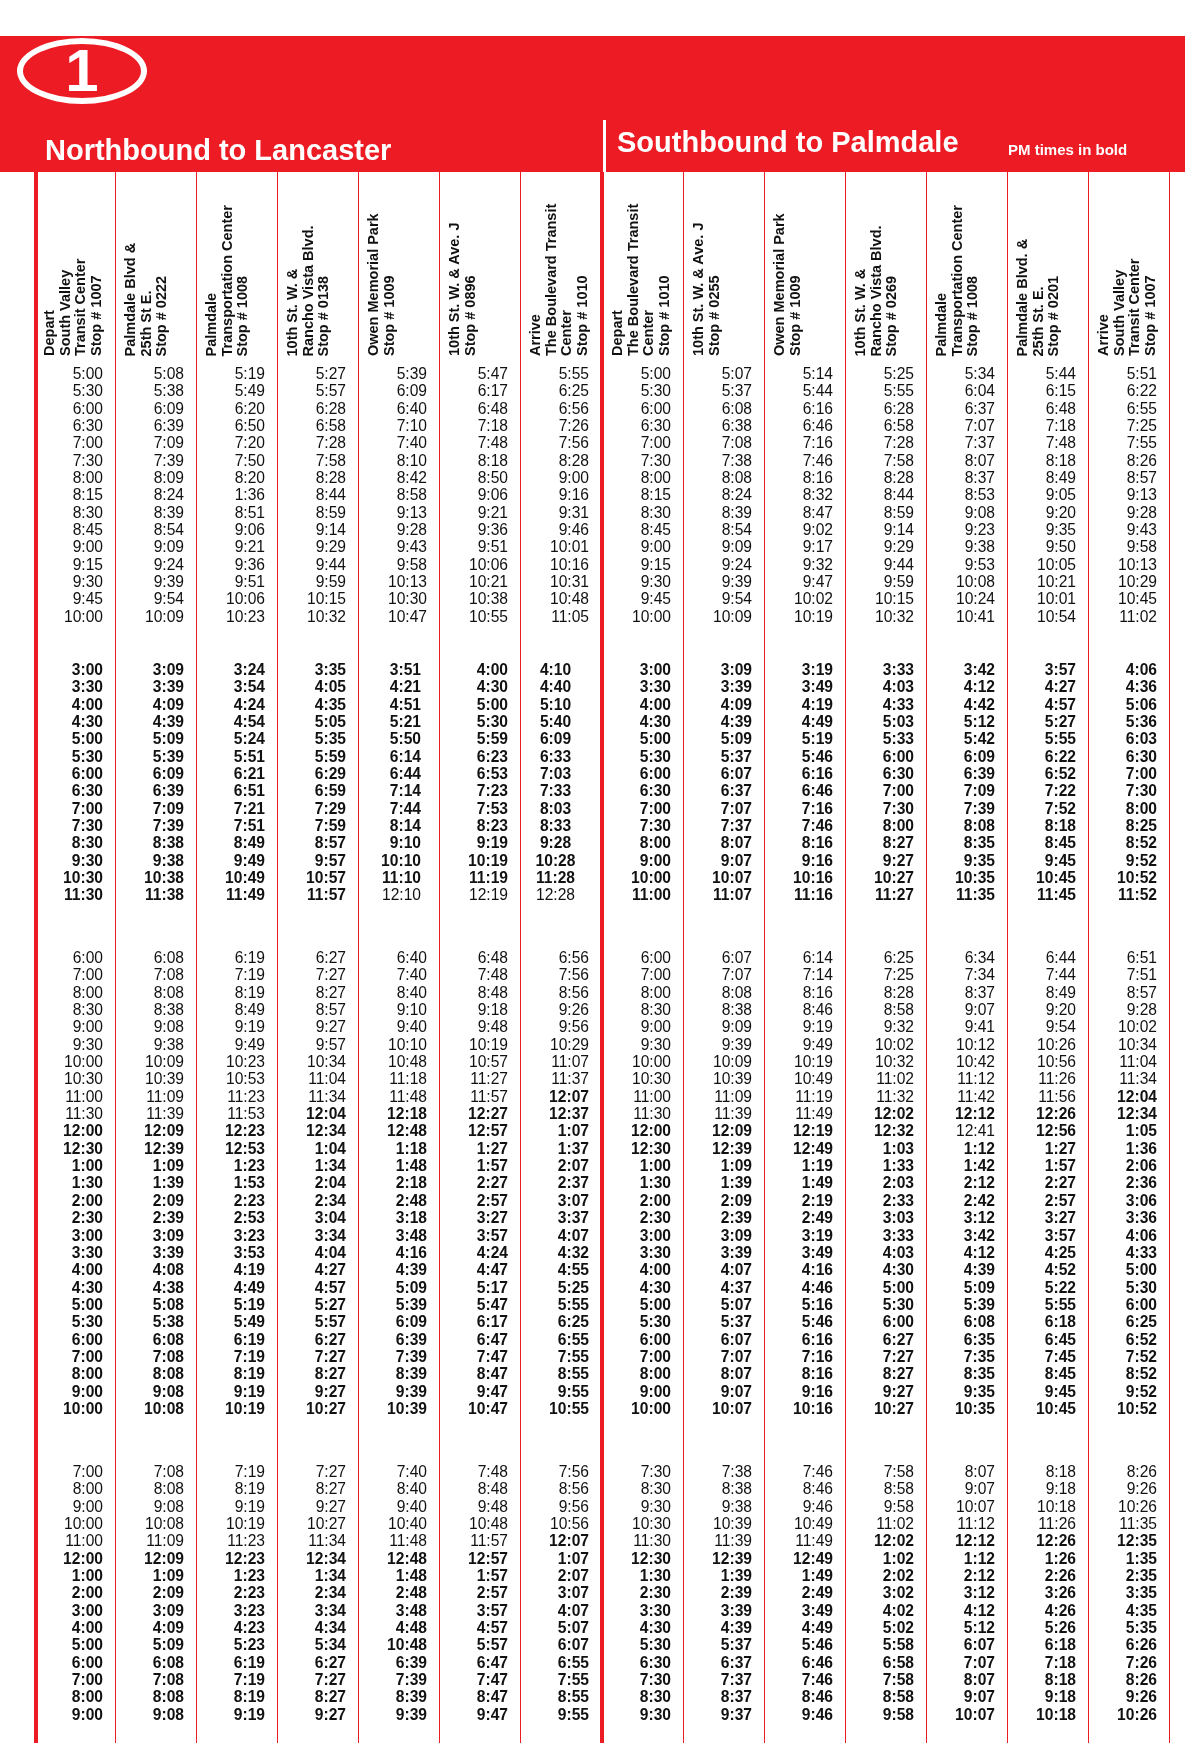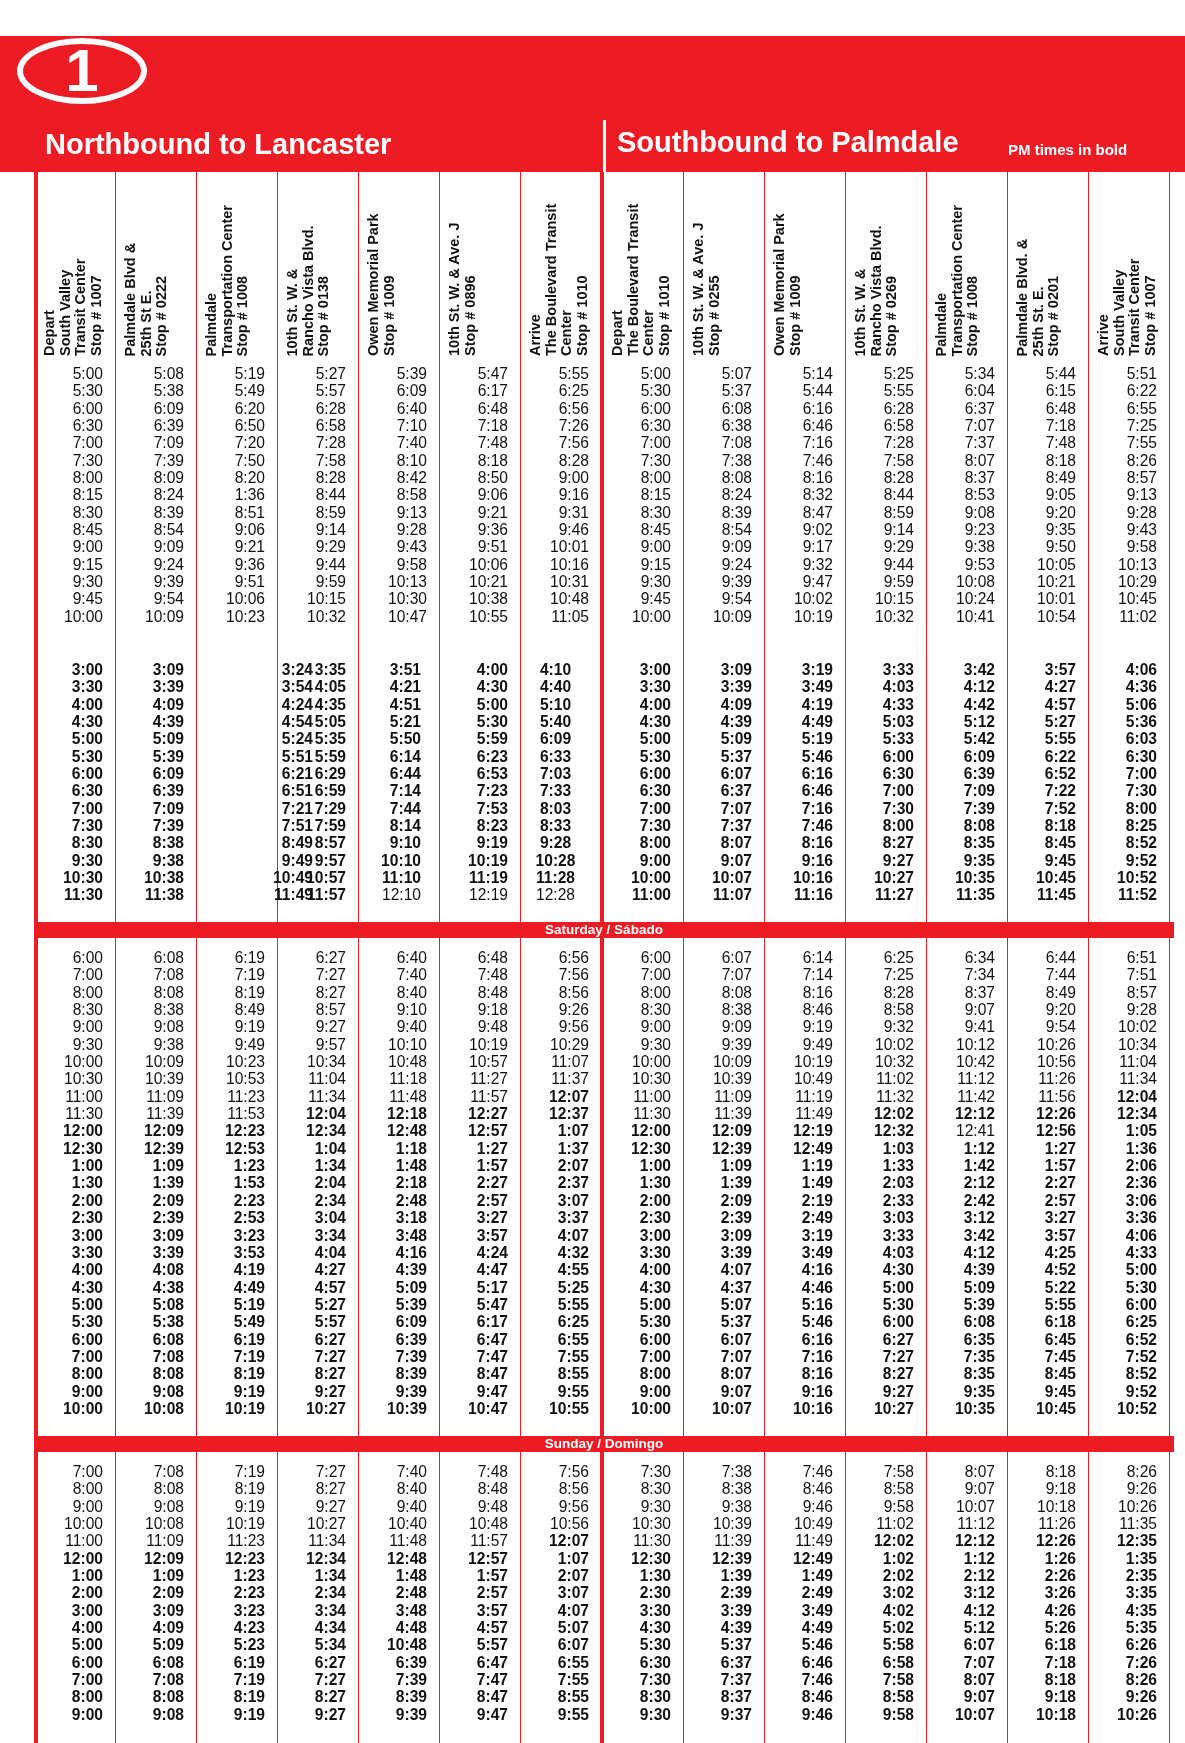"Northbound to Lancaster" .nb-title { top: 128px -> 134px }
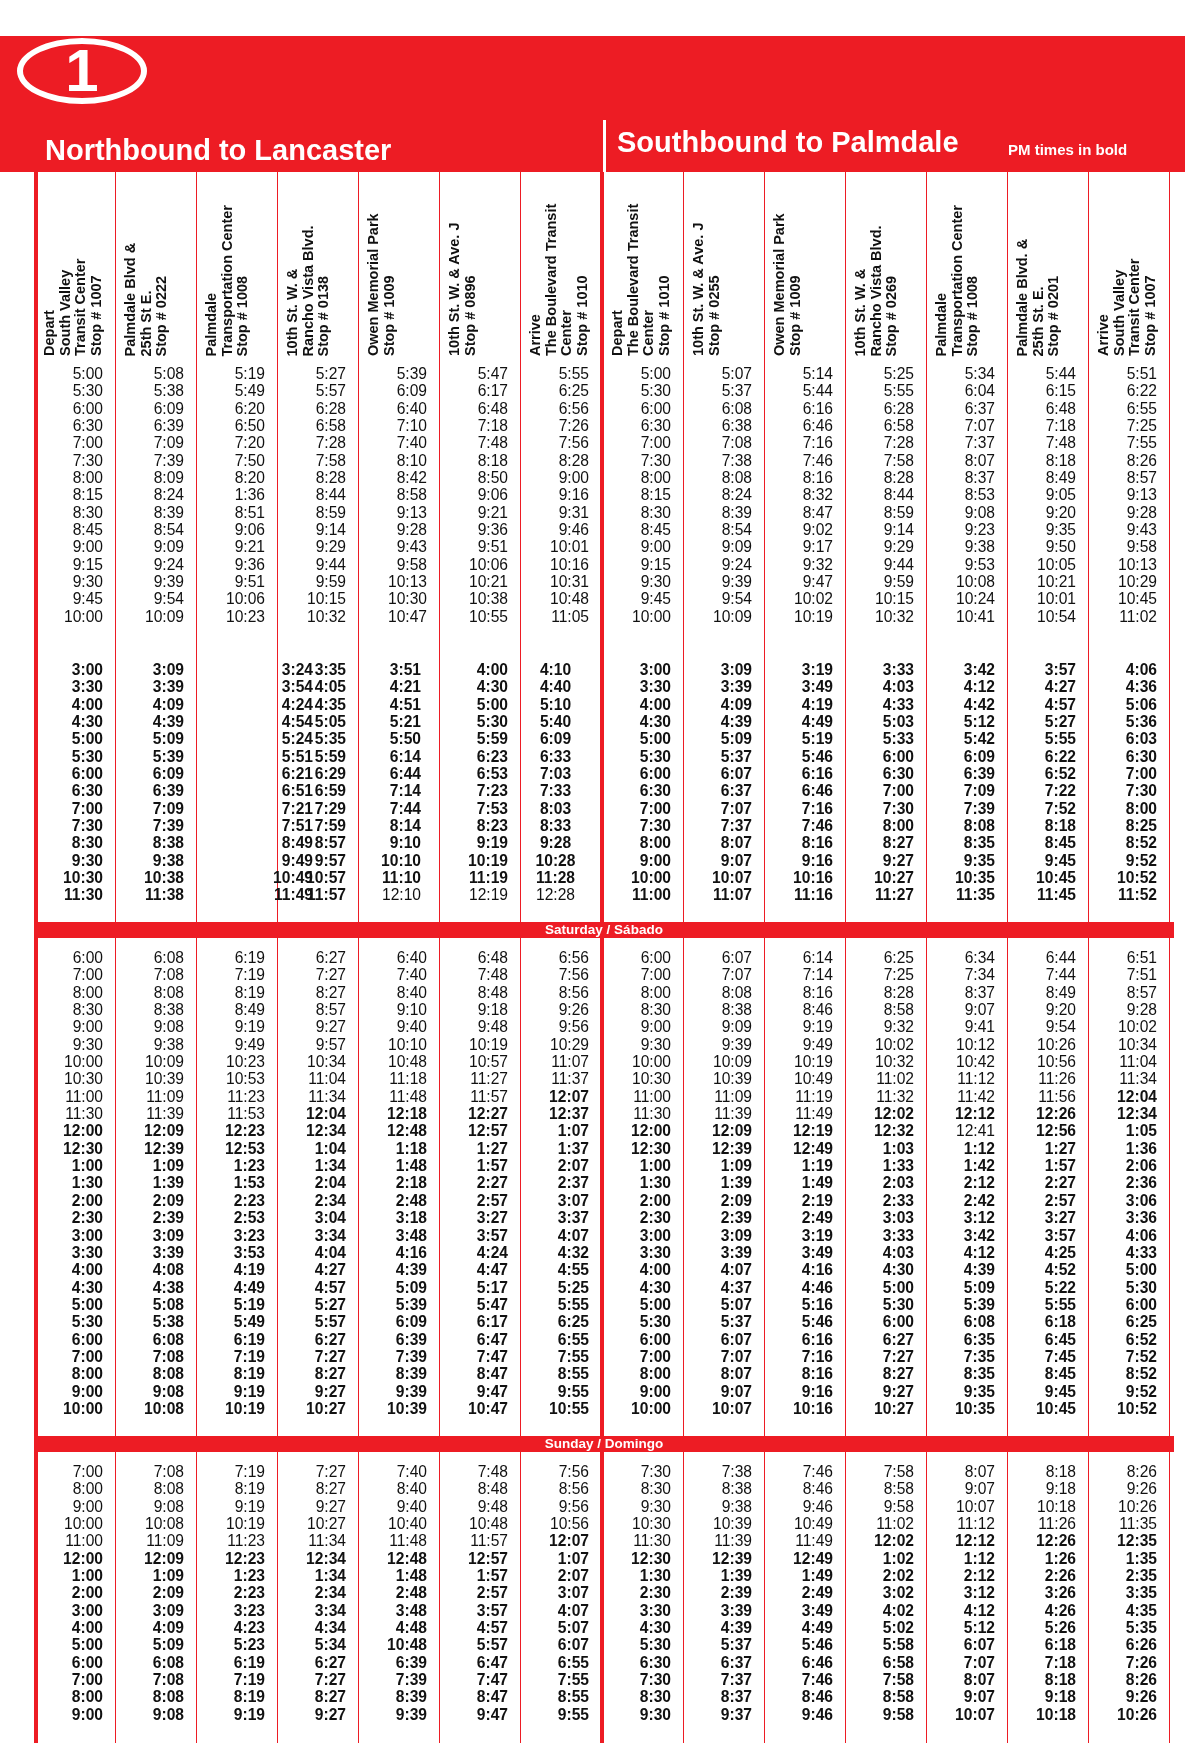"3:24" div.col { padding-left: 48px -> none }
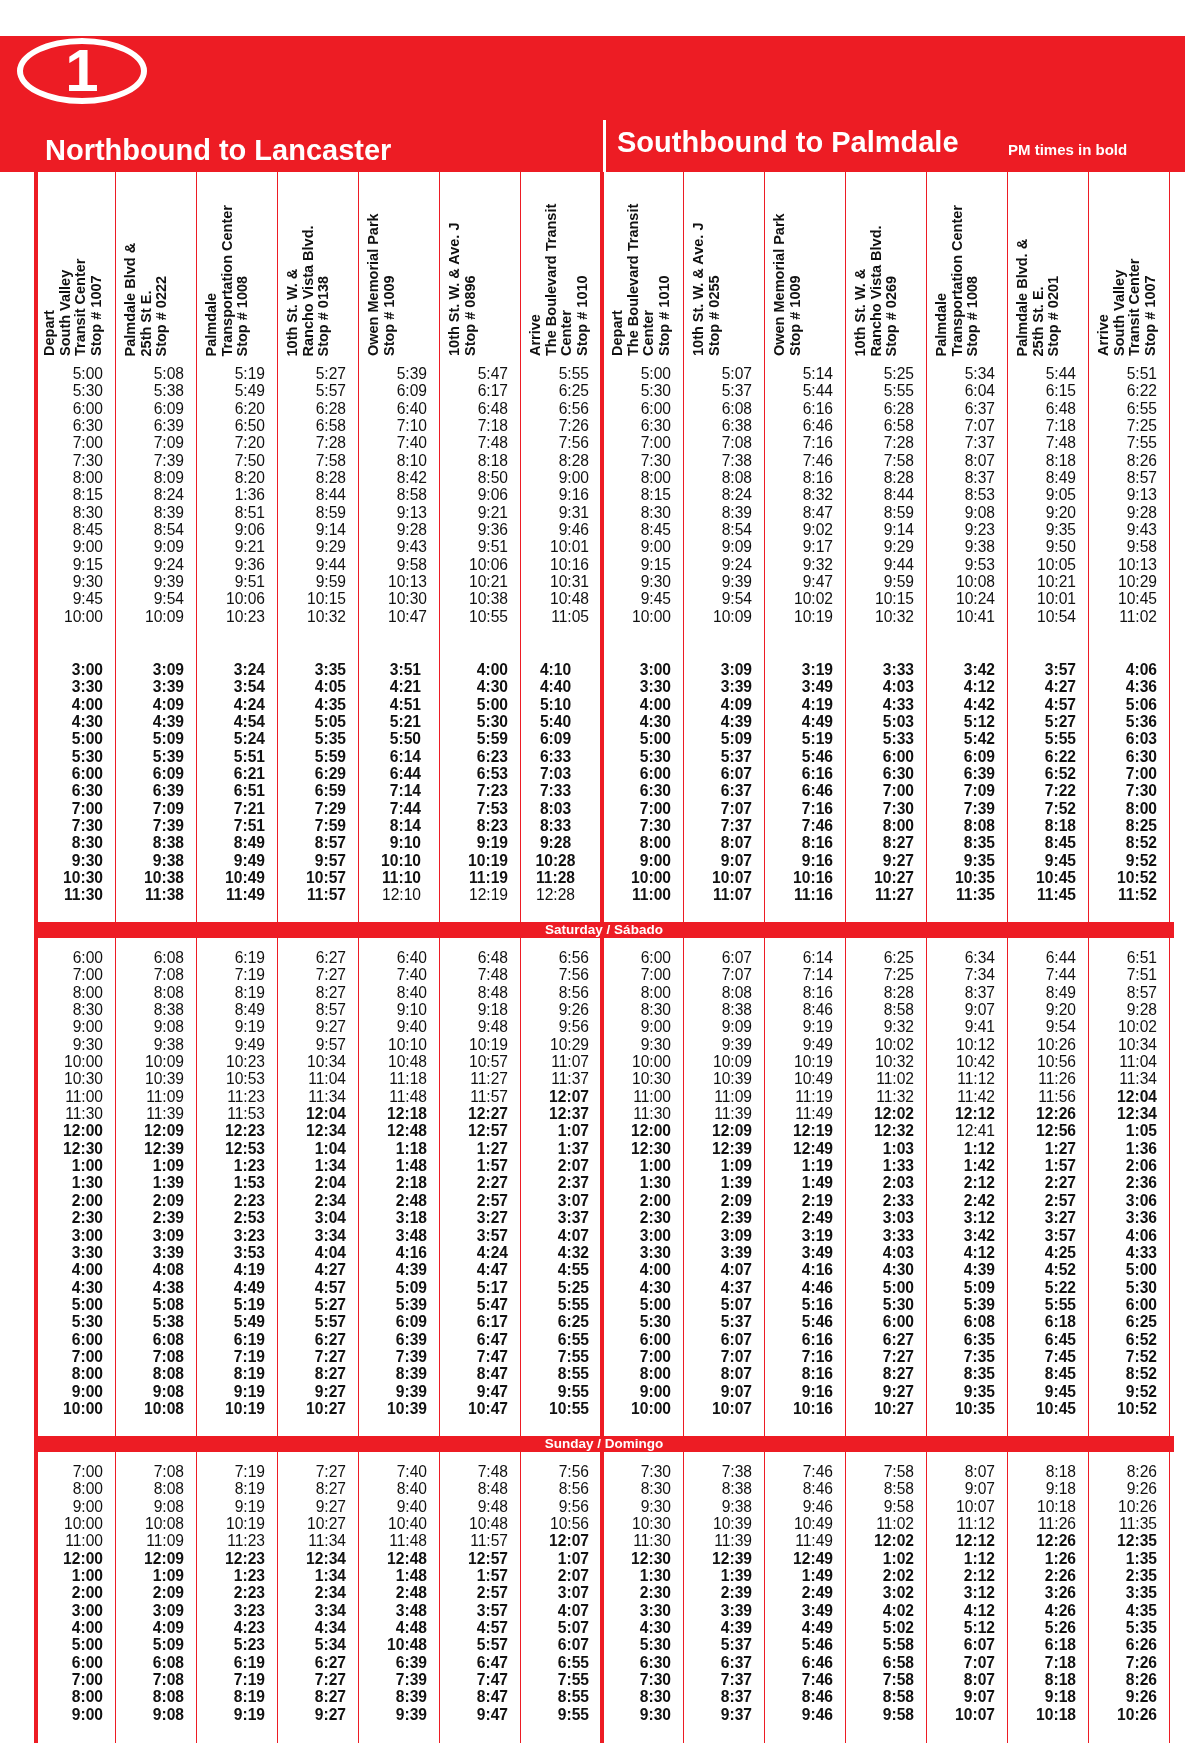"Saturday / Sábado" div.band { html: <div>Saturday / Sábado</div> -> none }
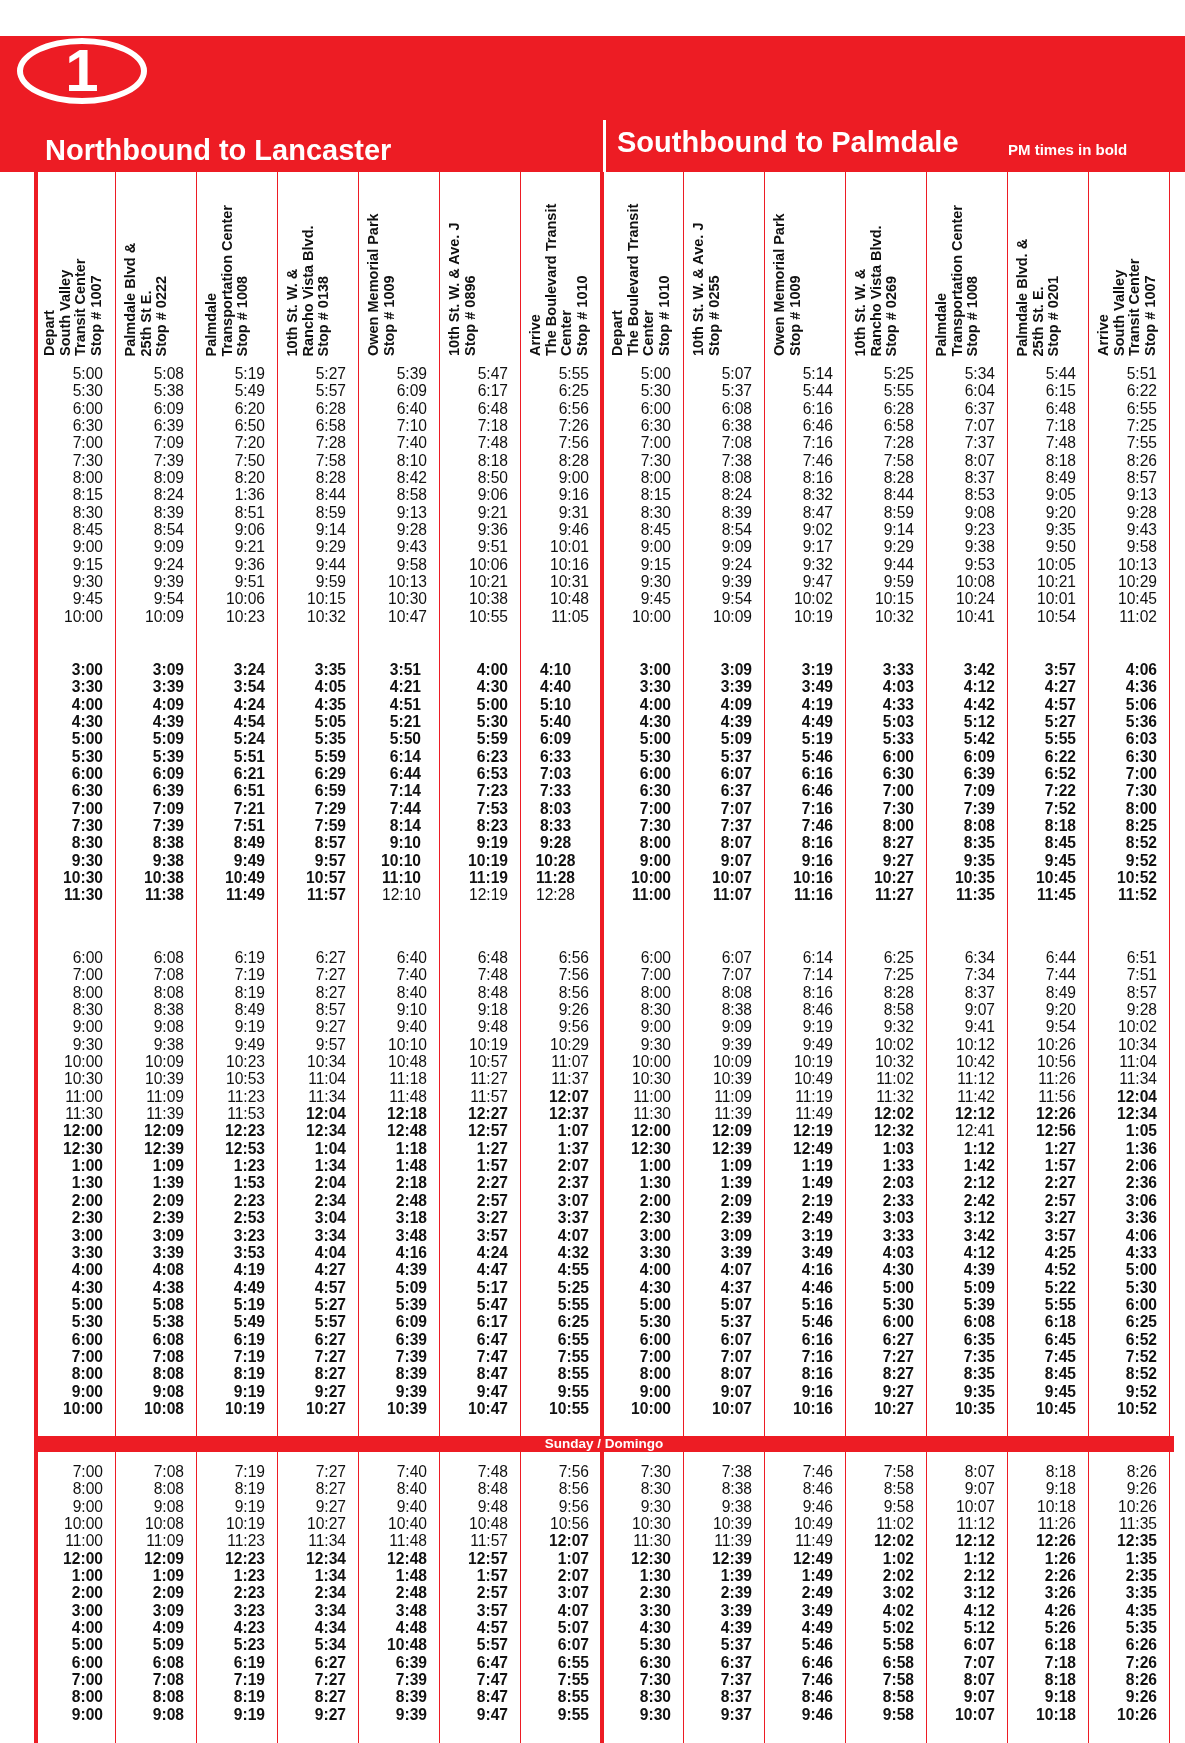"Sunday / Domingo" div.band { html: <div>Sunday / Domingo</div> -> none }
